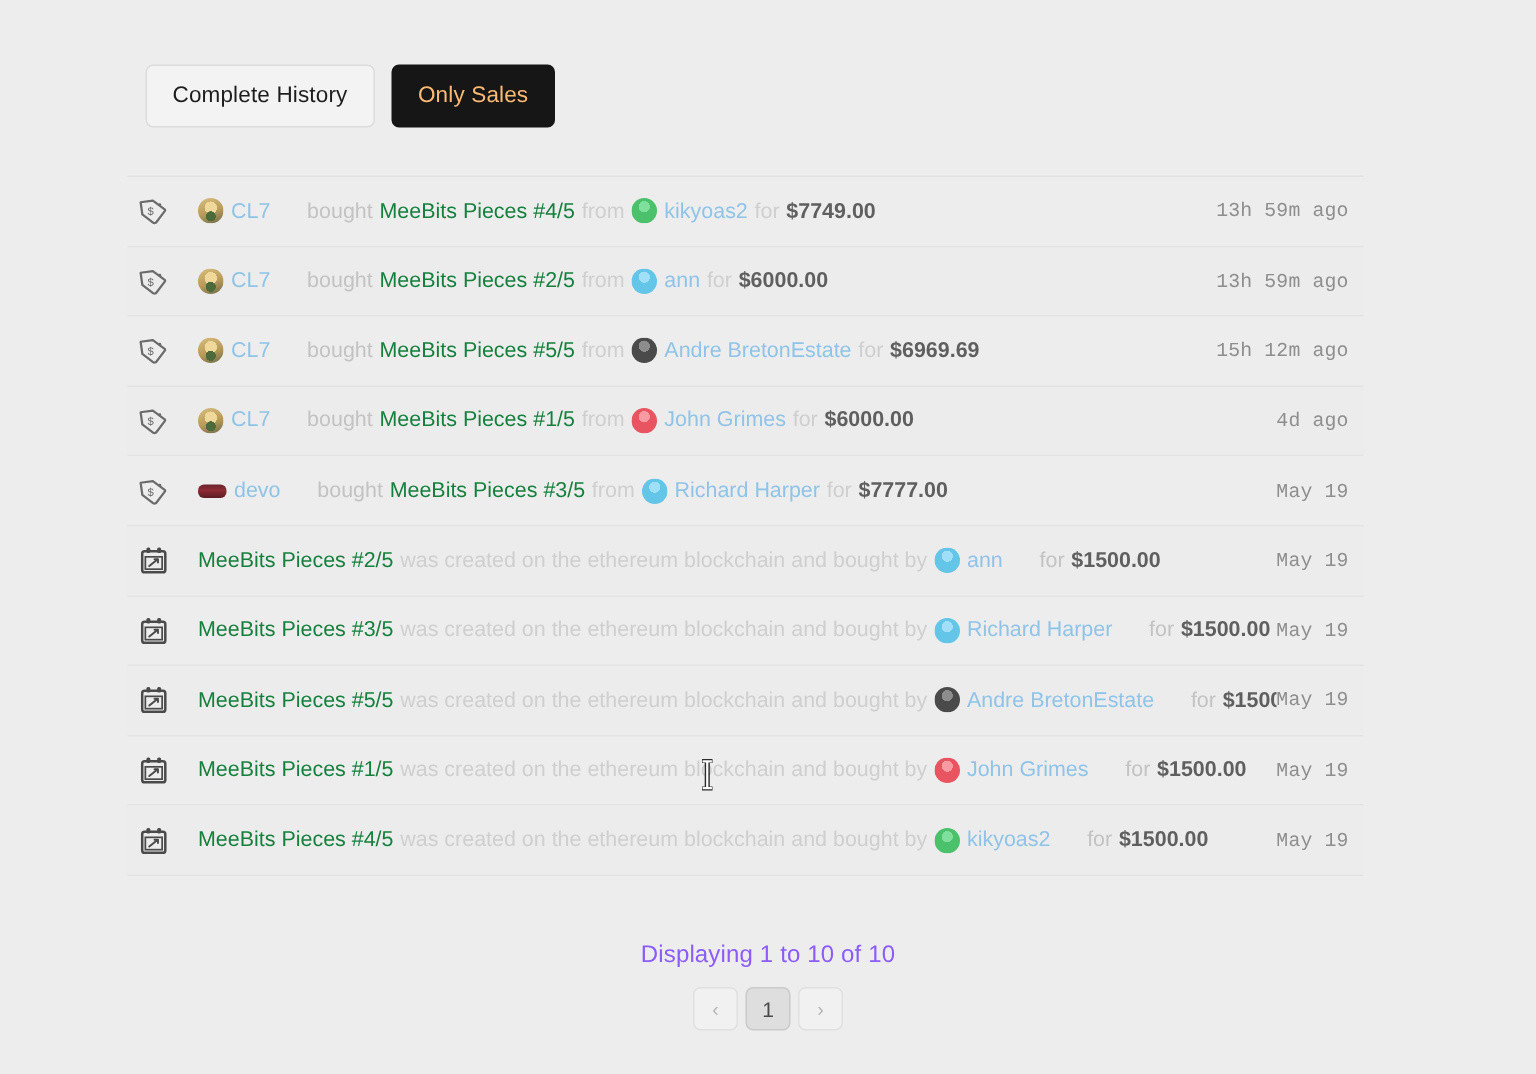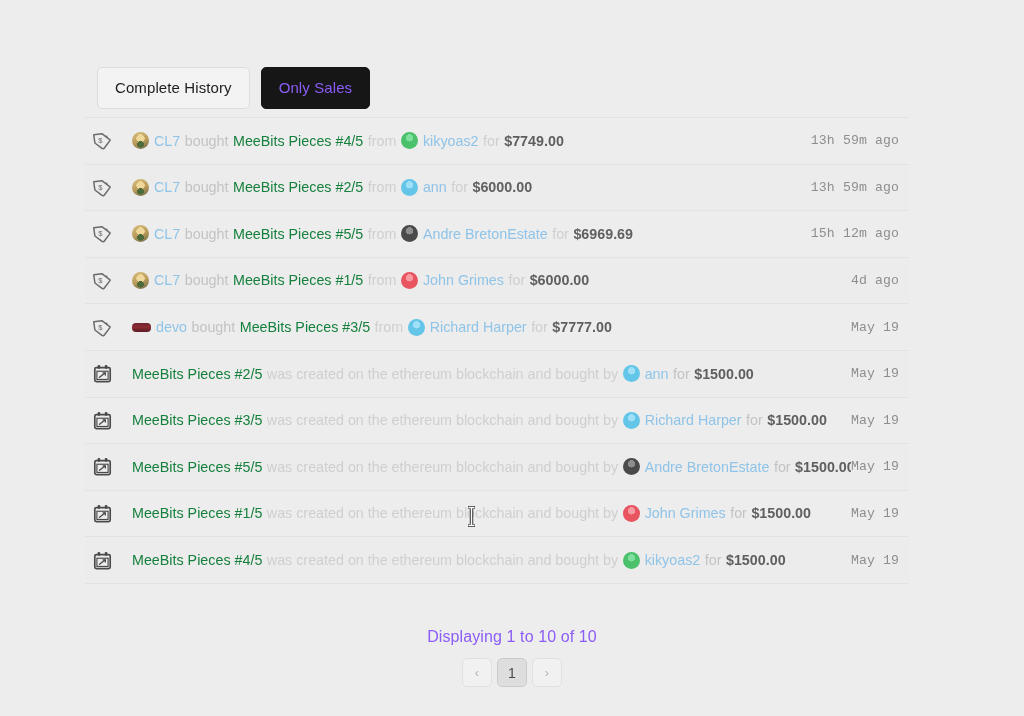"Complete History" .filter-btn { margin-top: 24px -> none }
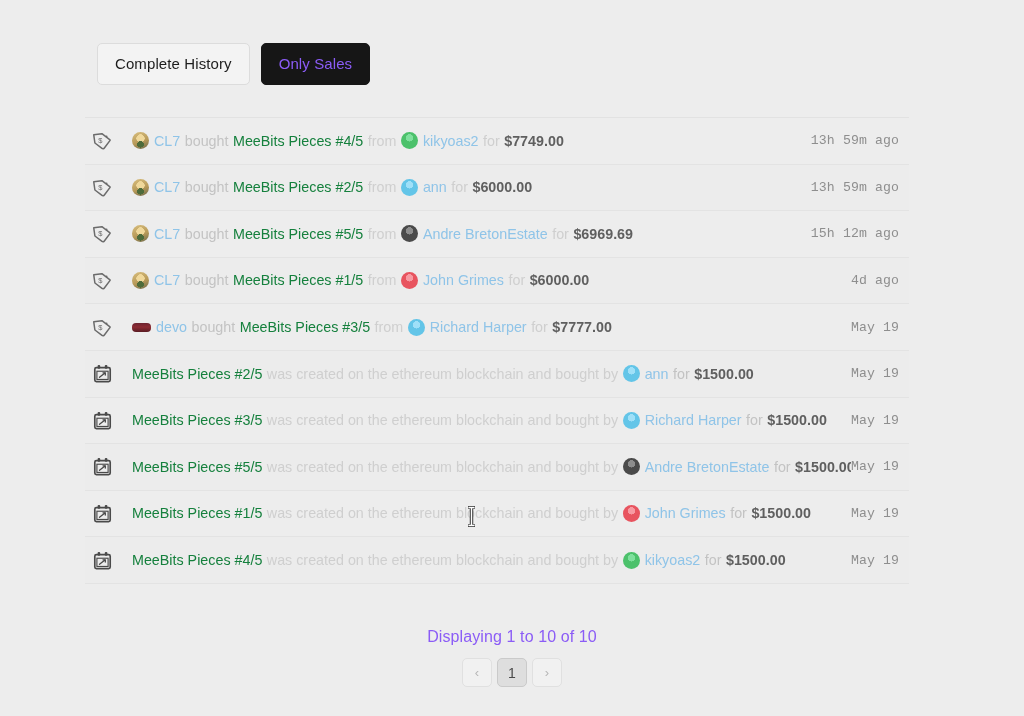"Only Sales" .filter-btn.active { color: #8b5cf6 -> #fdba74 }
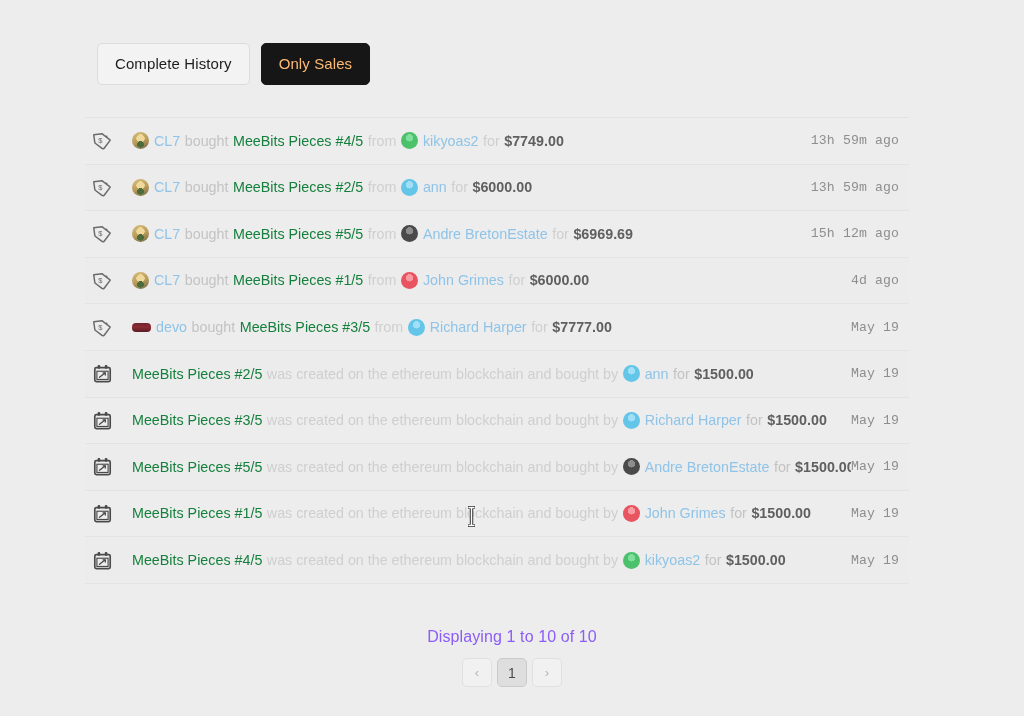"bought" .tok-muted { margin-left: none -> 20px }
